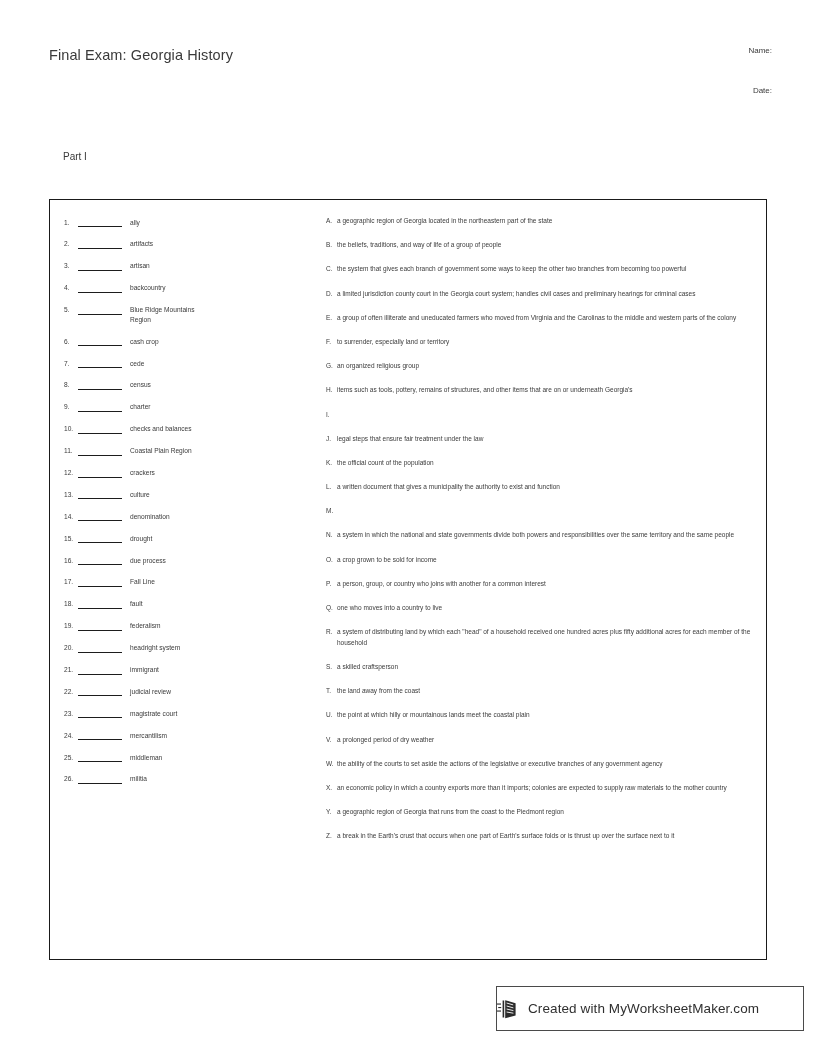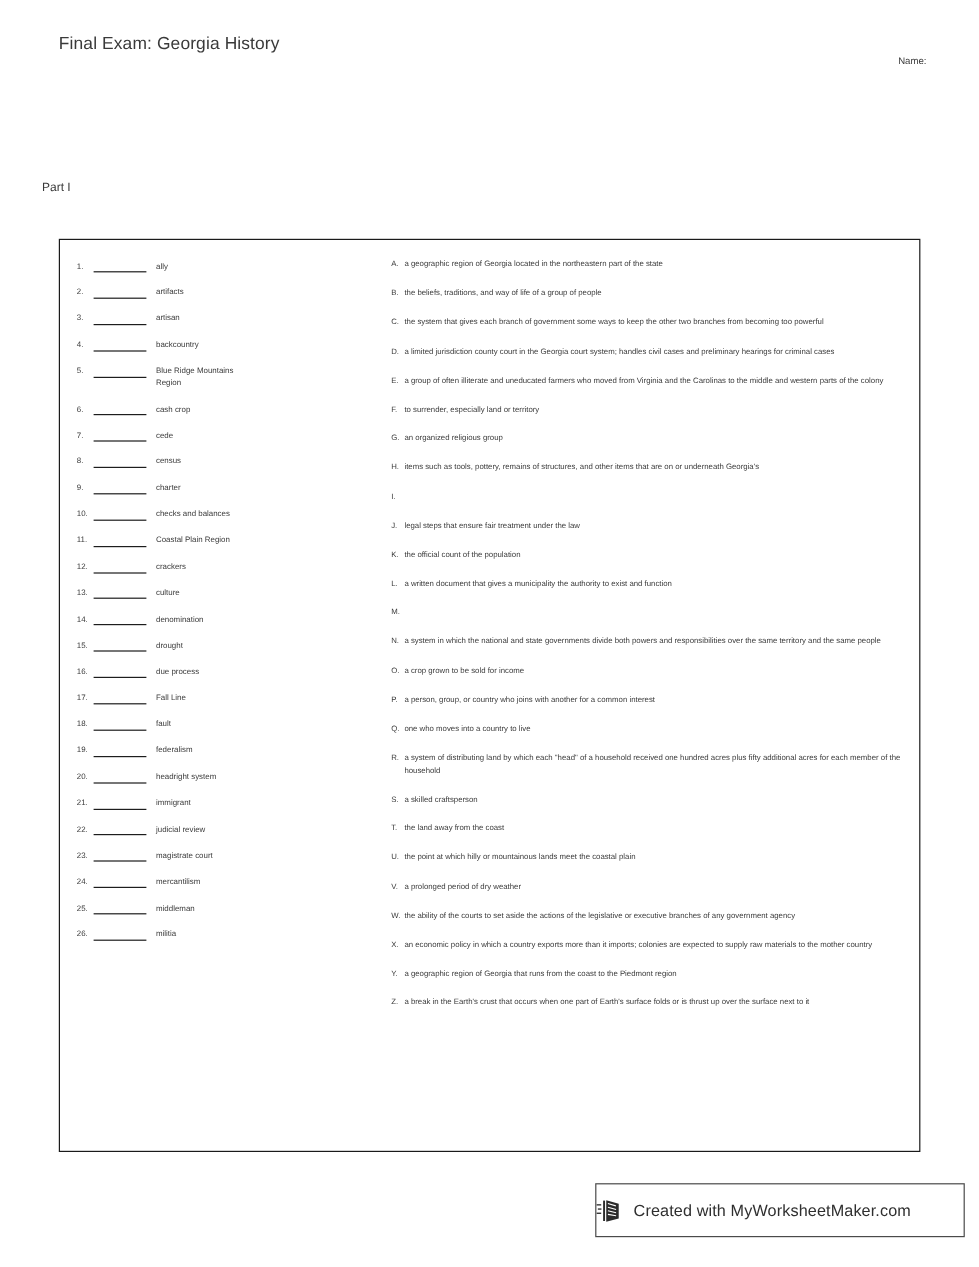"Final Exam: Georgia History" .doc-title { top: 29px -> 47px }
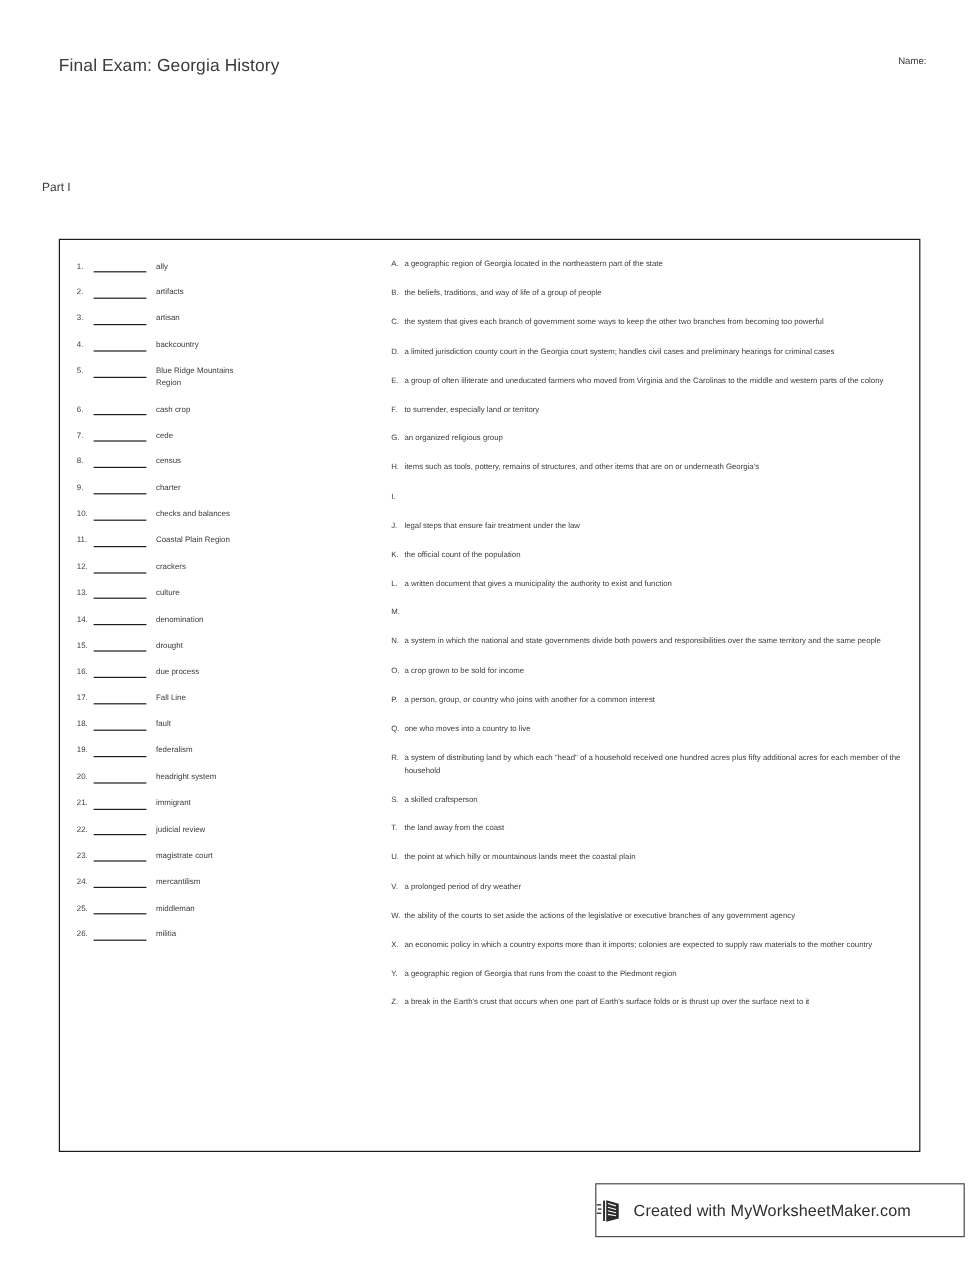"Date:" div.meta-row { html: none -> <div> <span>Date:</span> <span></span> </div> }
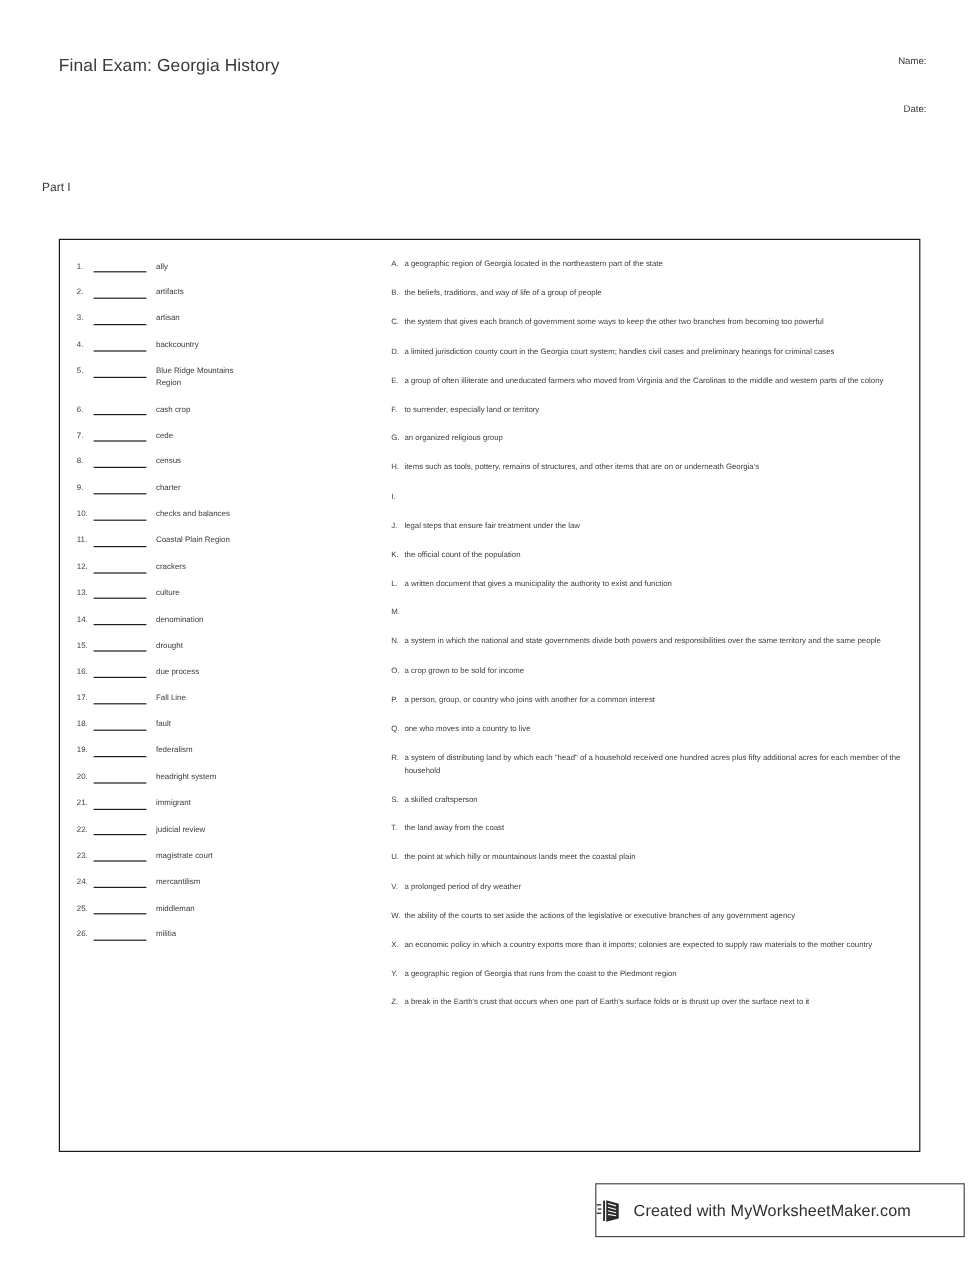"Part I" .part-label { left: 35px -> 63px }
